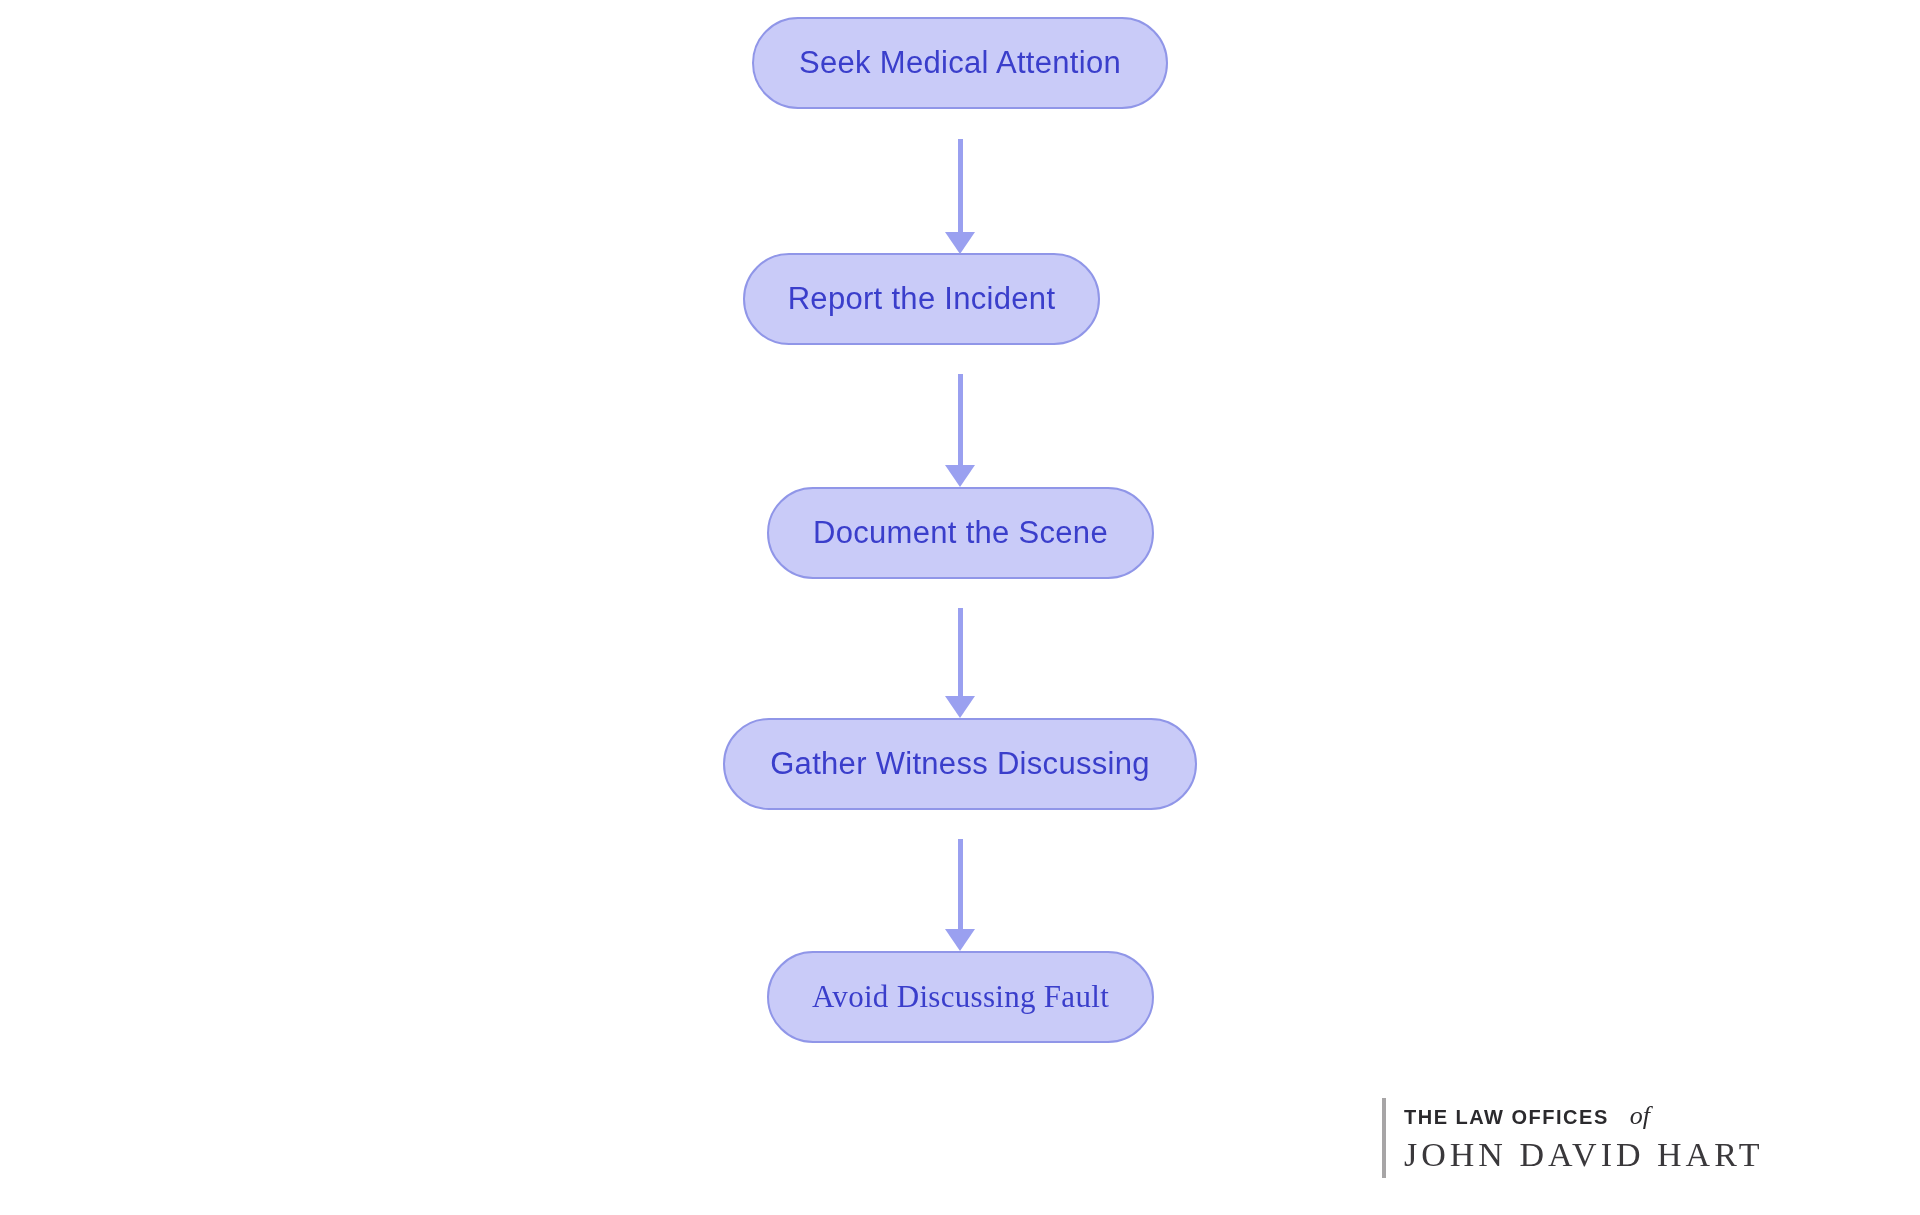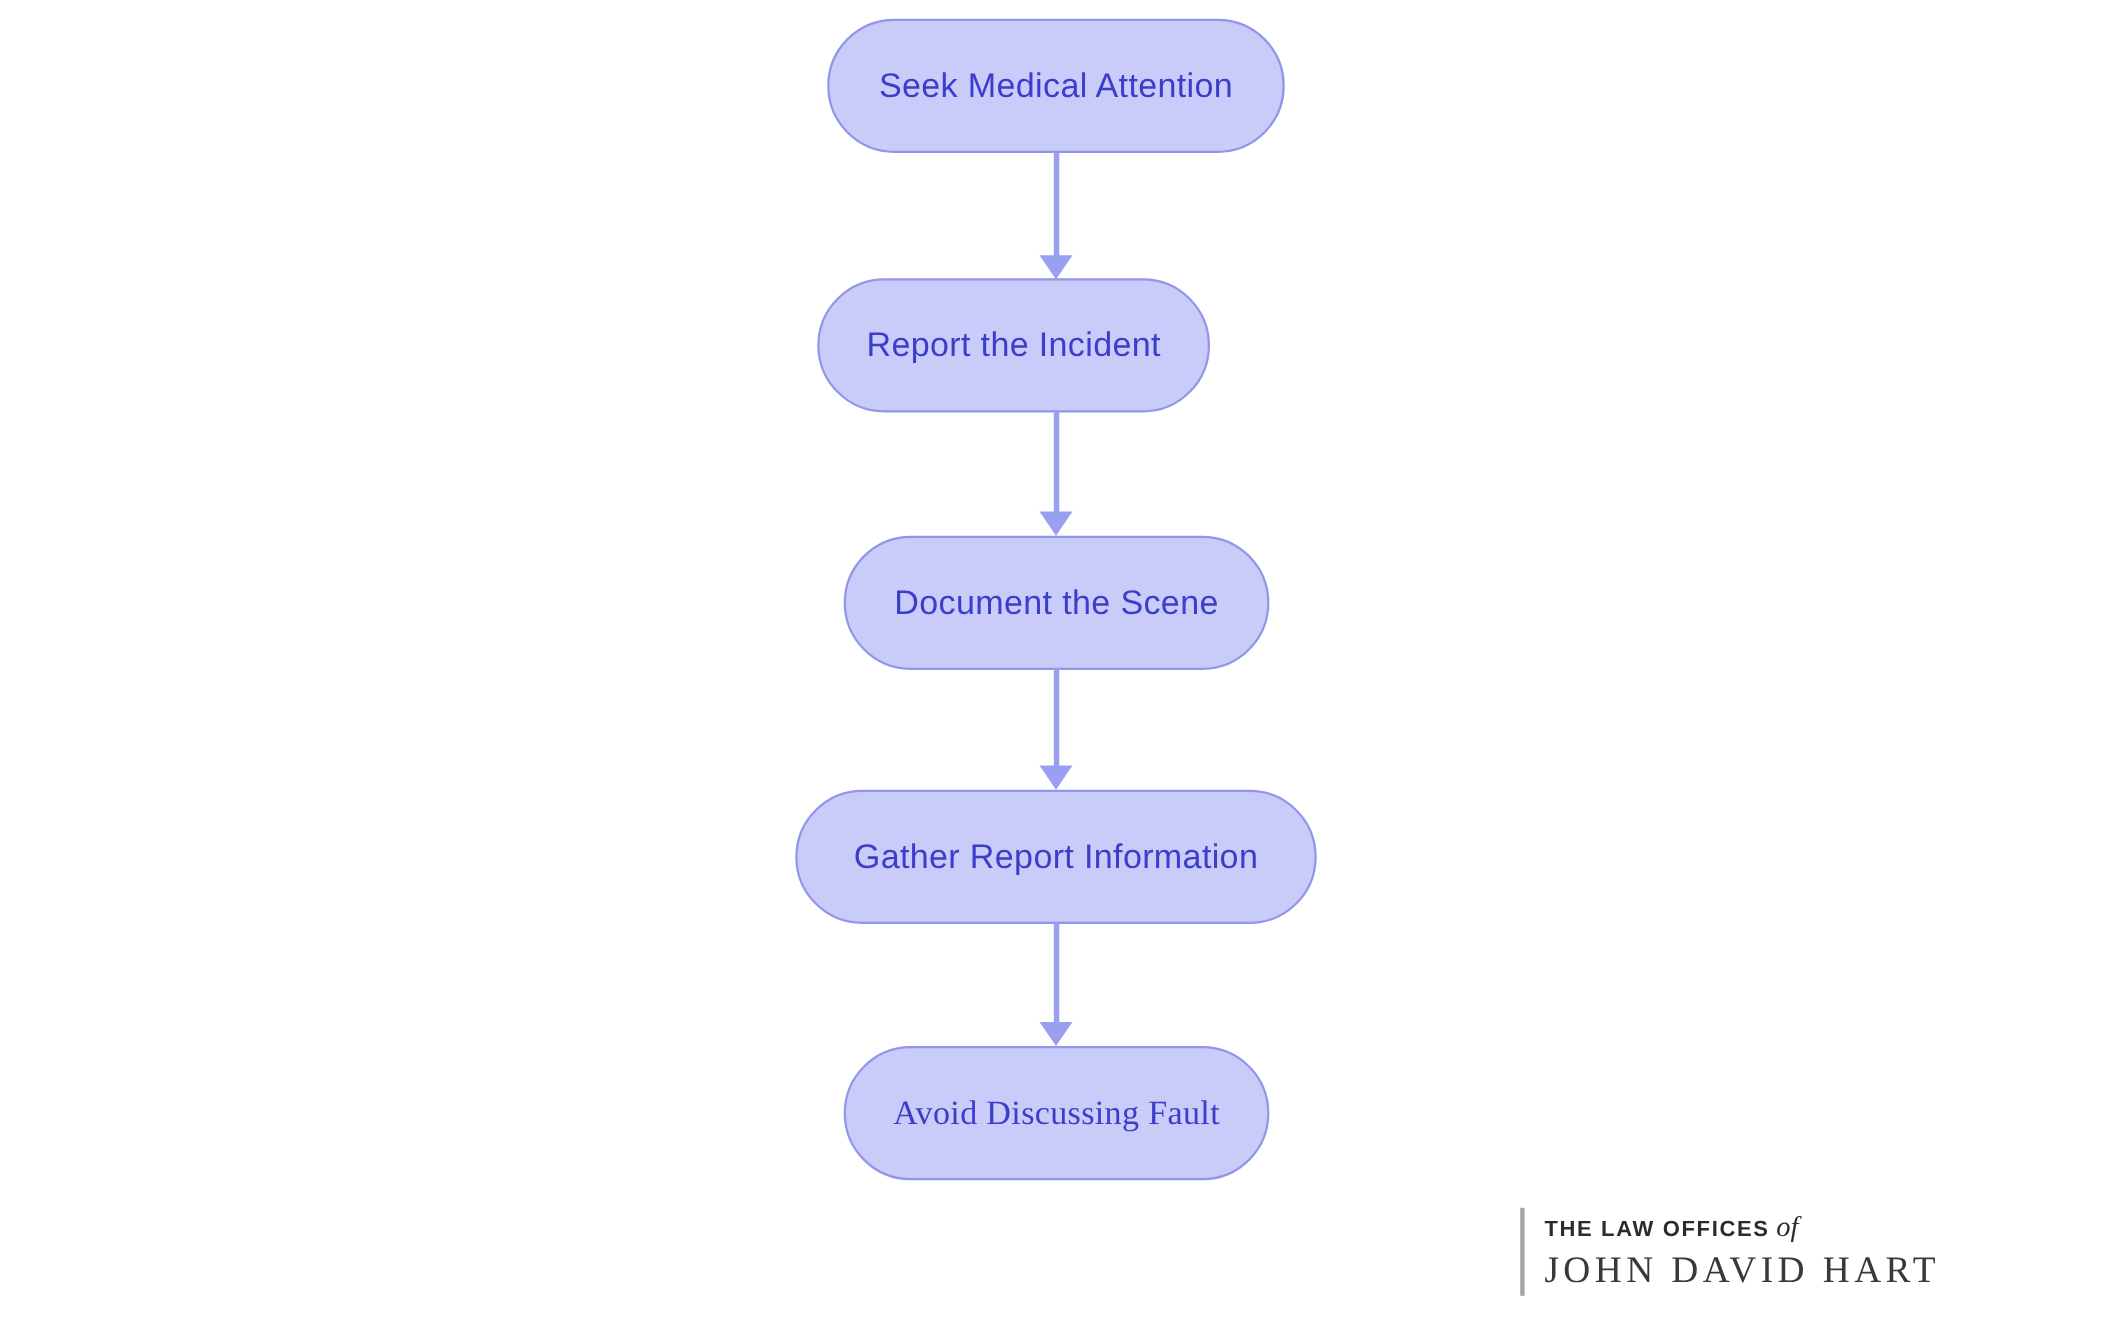"Seek Medical Attention" .flow-node { height: 122px -> 92px }
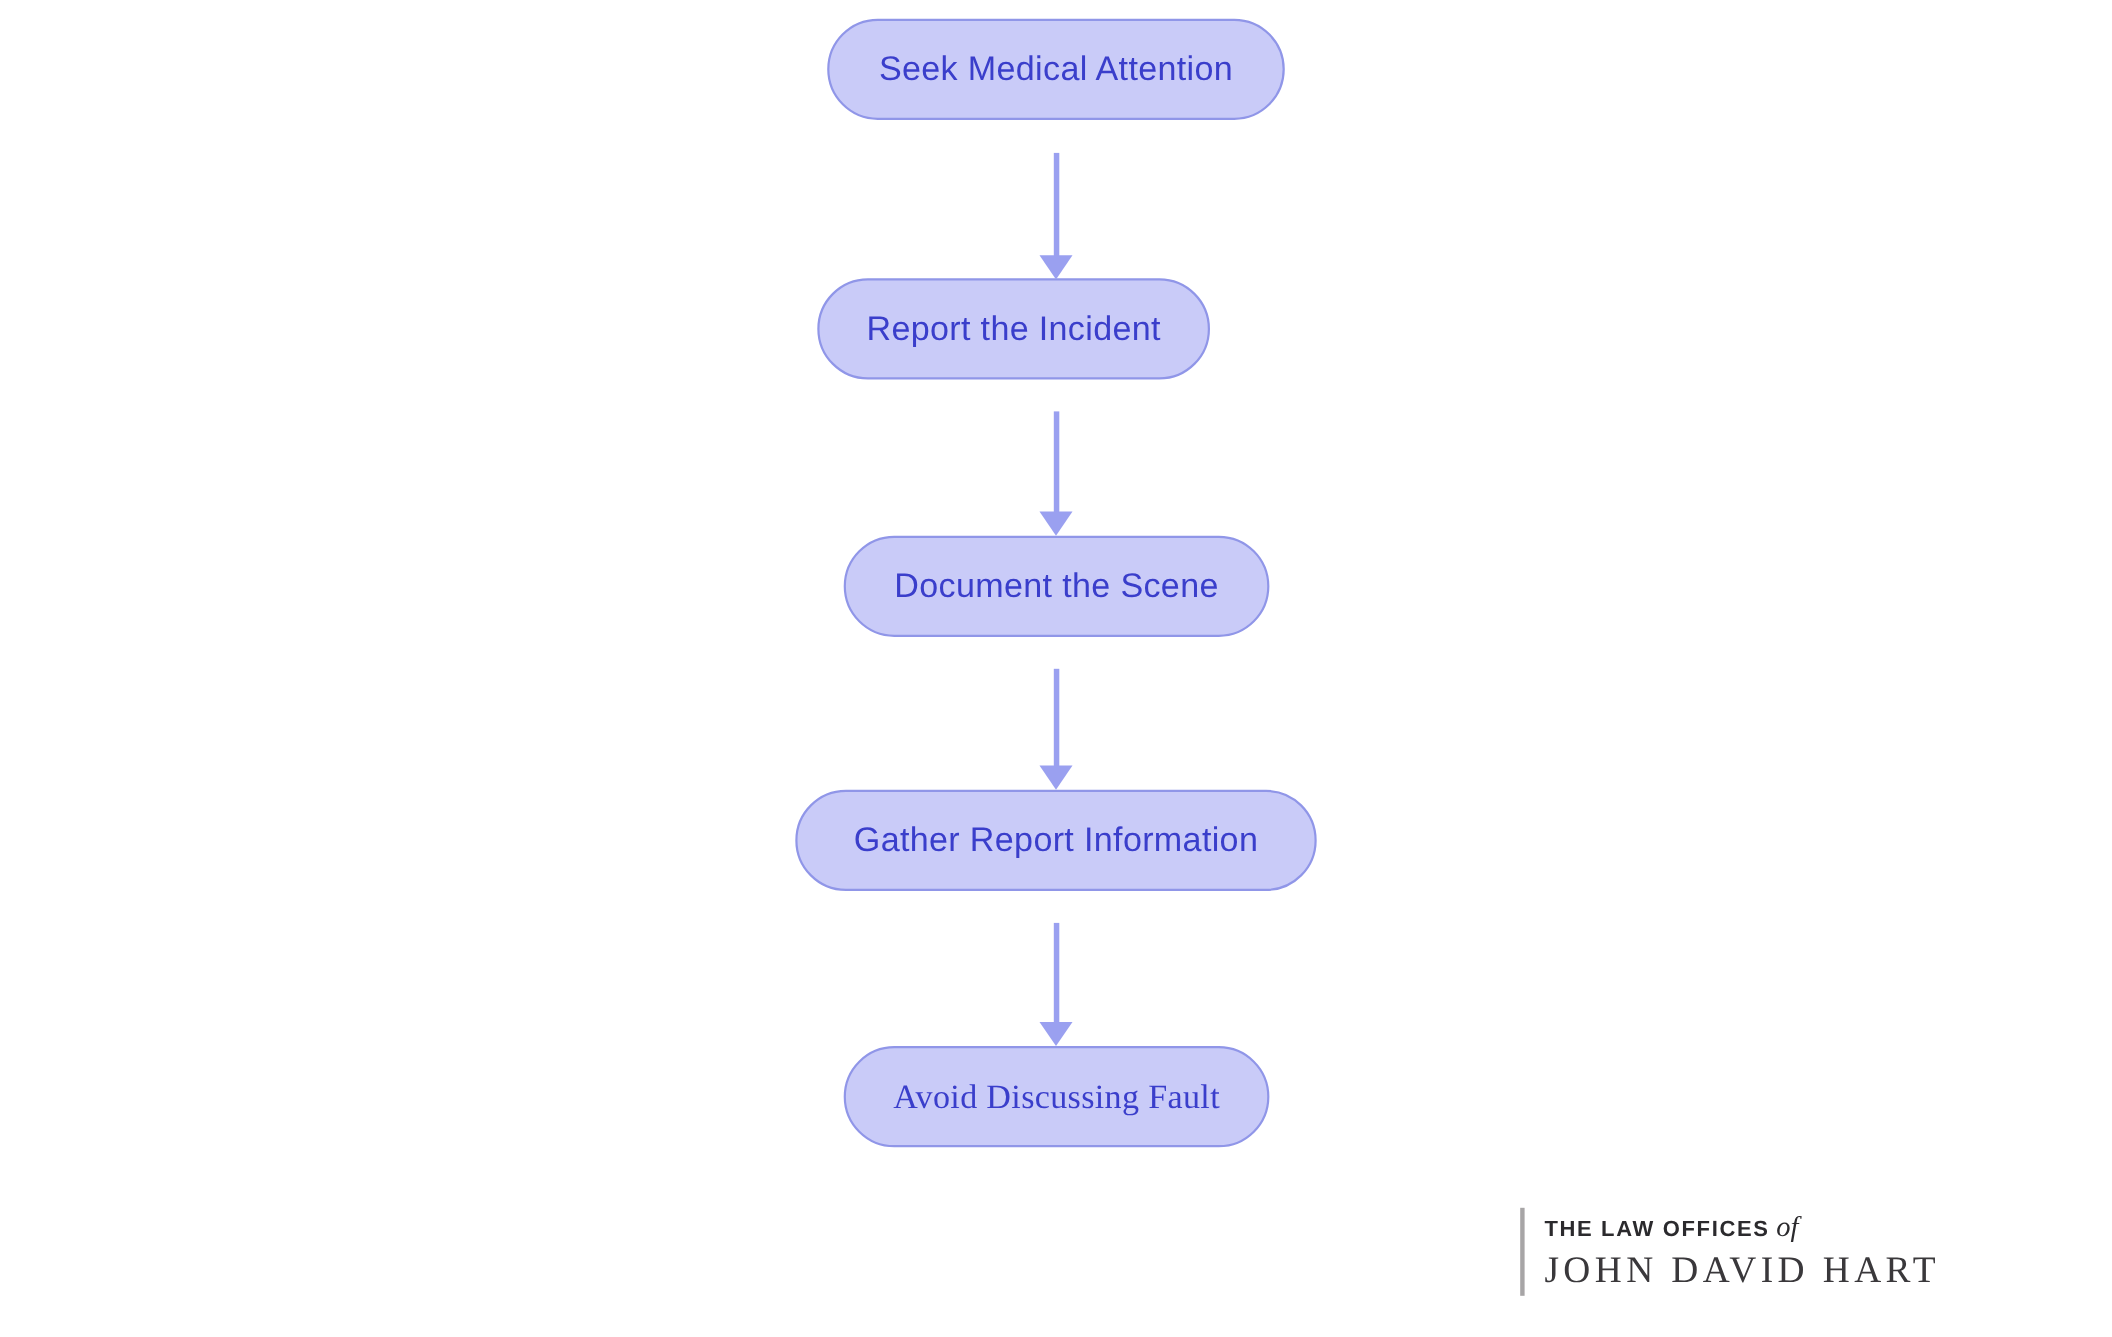"Gather Report Information" span.node-label { text: Report Information -> Witness Discussing }
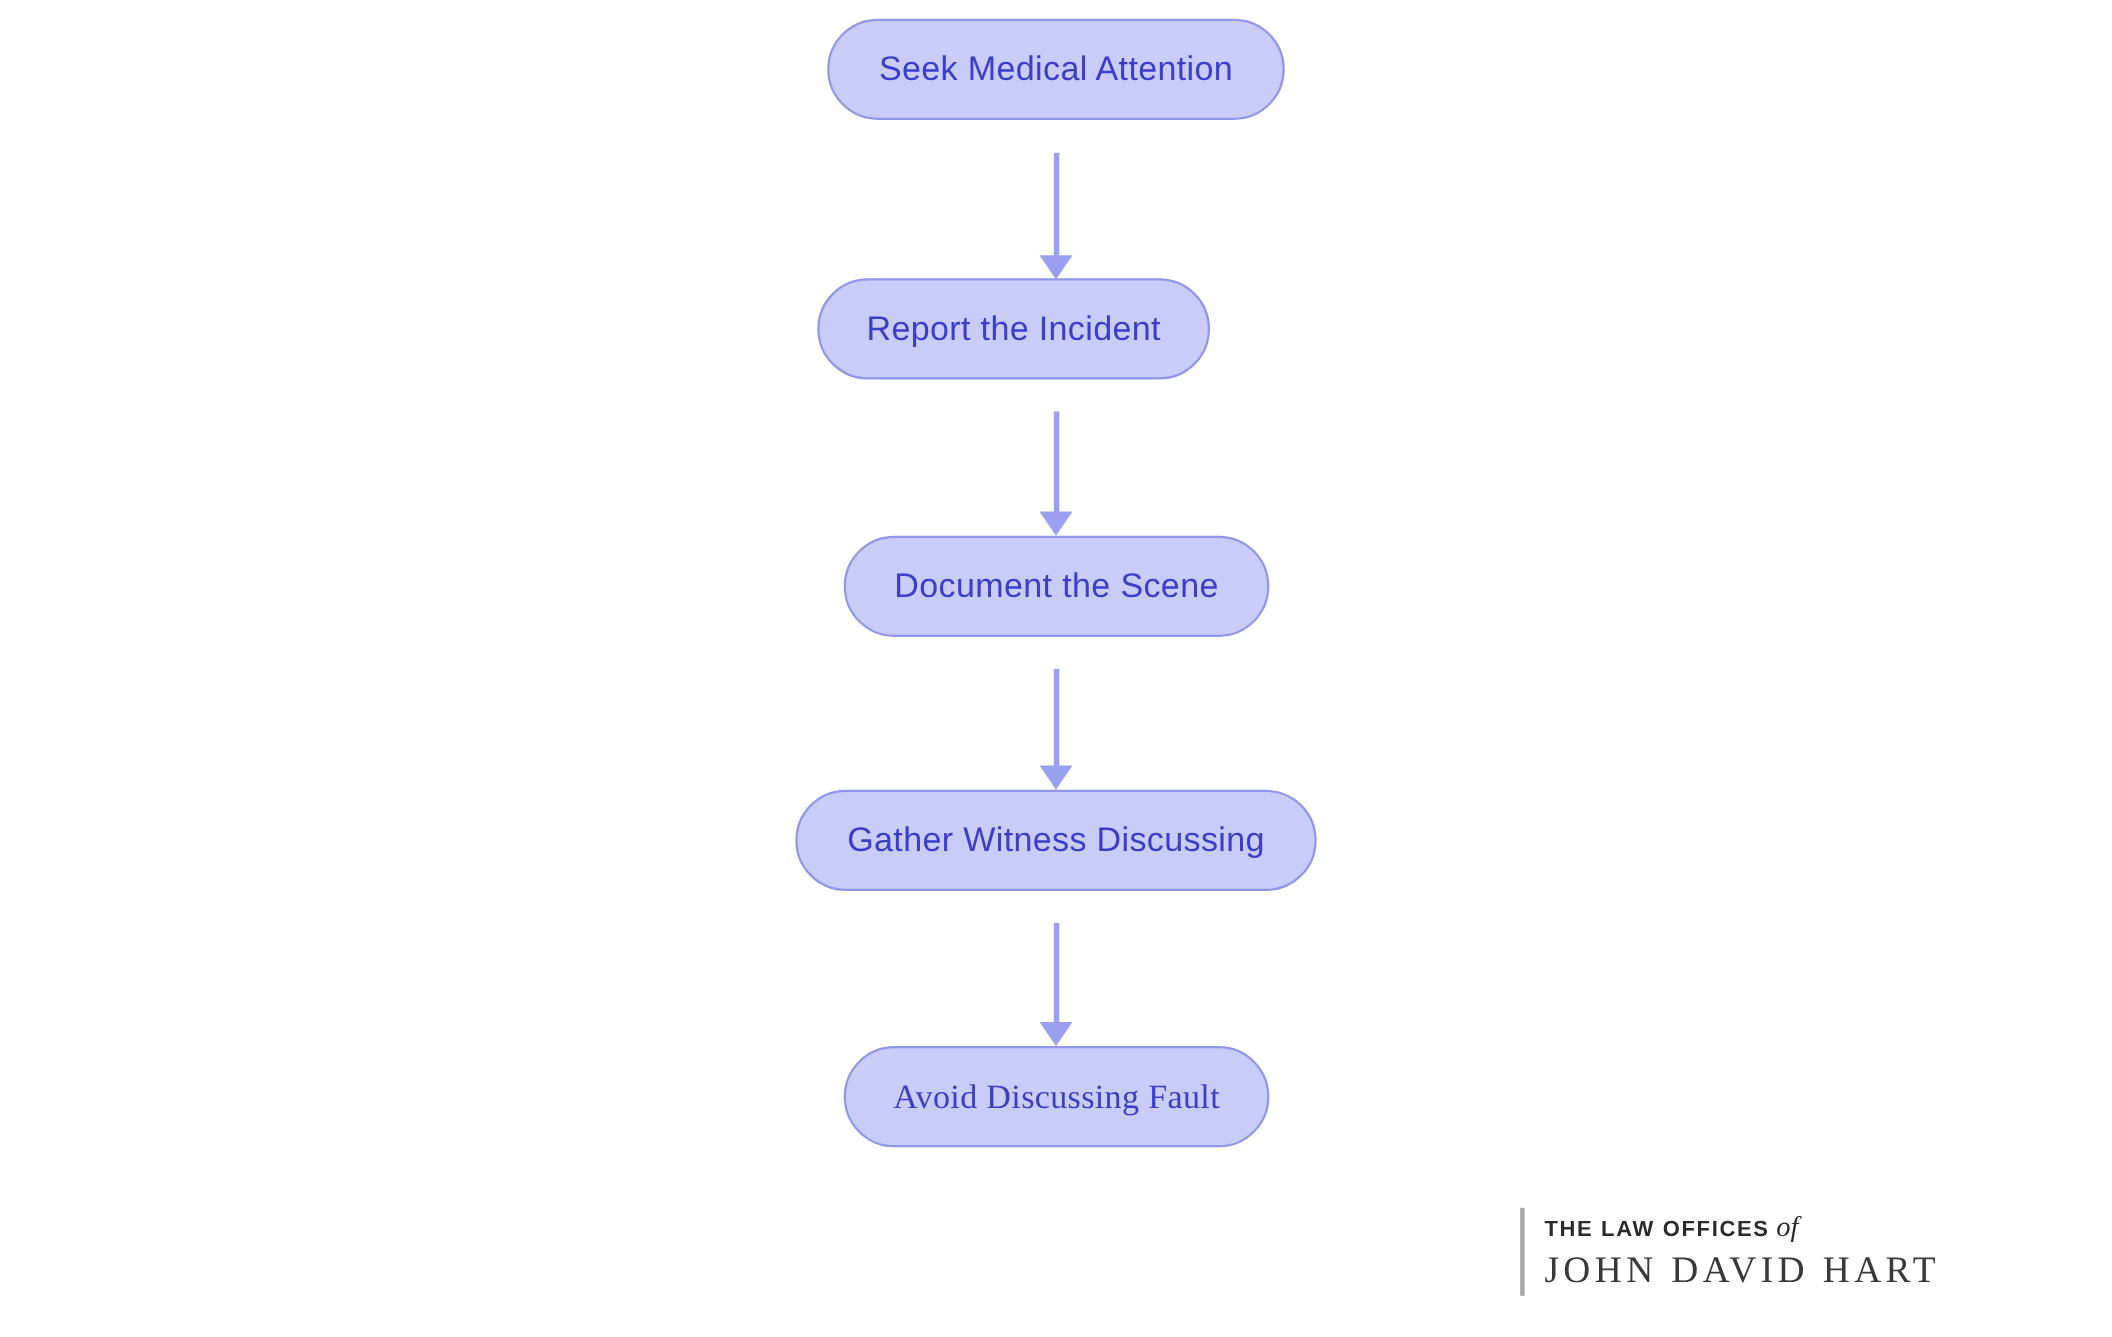"of" .logo-tagline .of-word { margin-left: 6px -> 21px }
